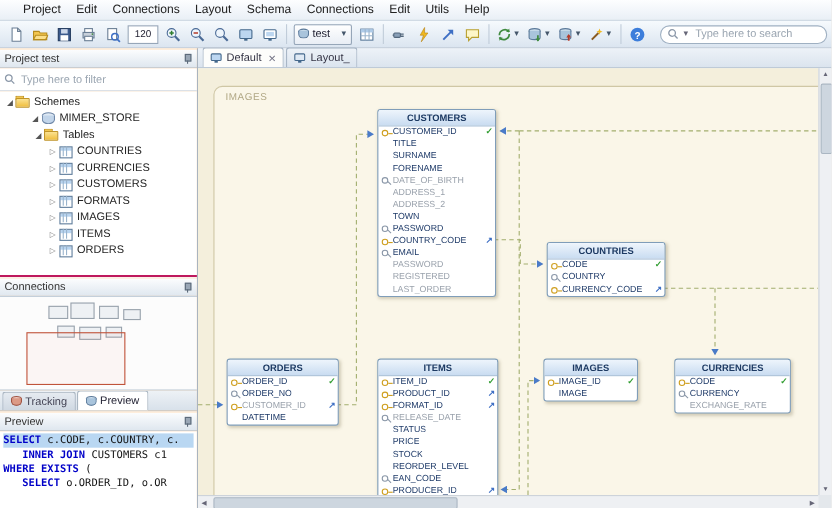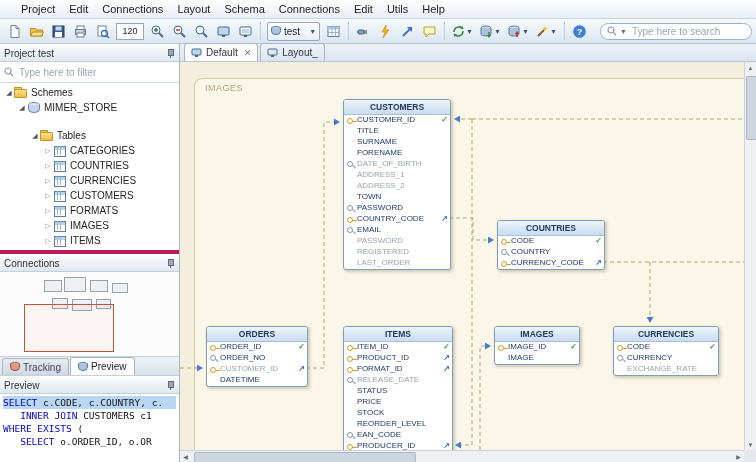"Schemes" .tree { border-bottom: 4px solid #be185d -> 2px solid #be185d }
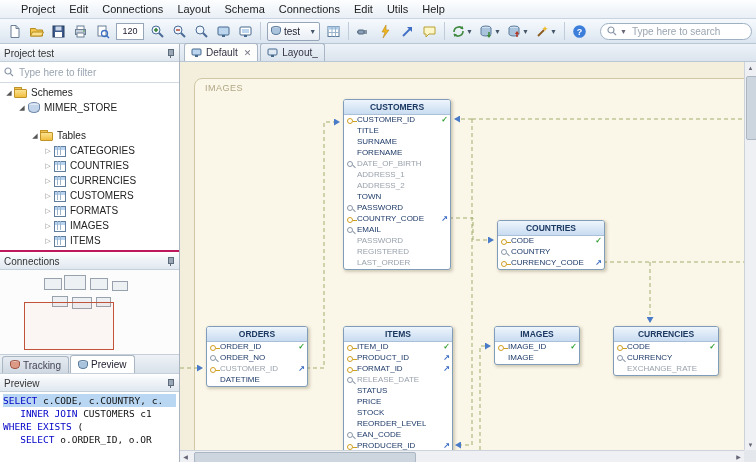"MIMER_STORE" div.trow { padding-left: 17px -> 27px }
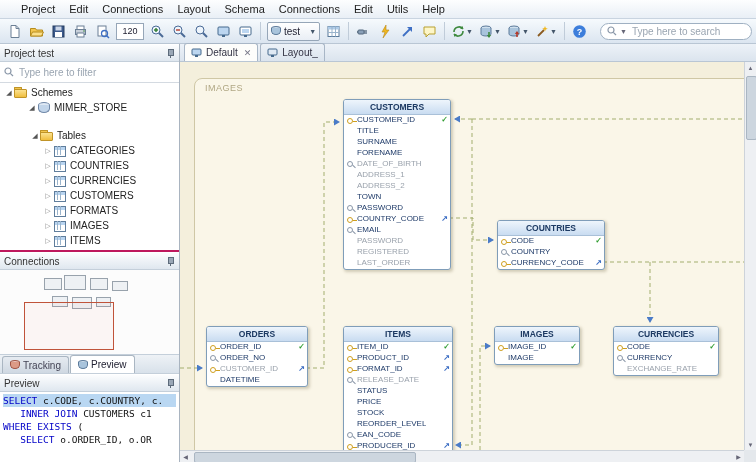"Tables" div.trow { margin-top: 13px -> none }
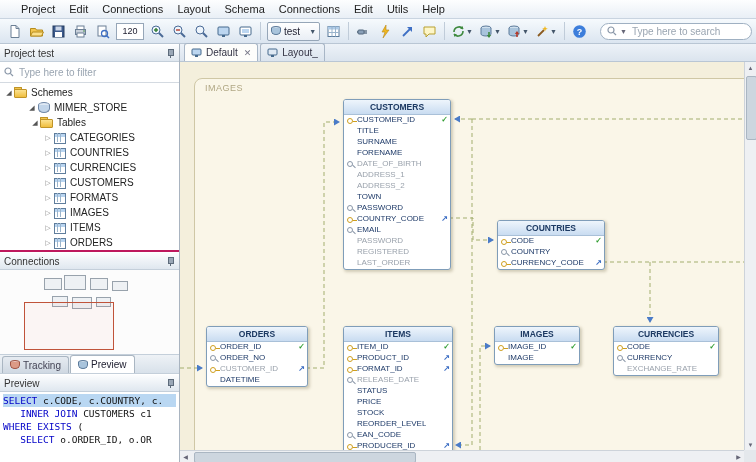"CATEGORIES" div.trow { html: <div> <span></span> <span></span> <span>CATEGORIES</span> </div> -> none }
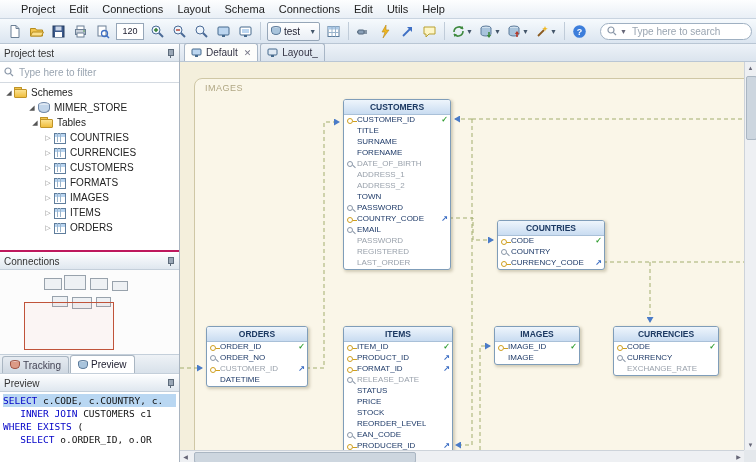"SELECT" .kw { font-weight: normal -> bold }
